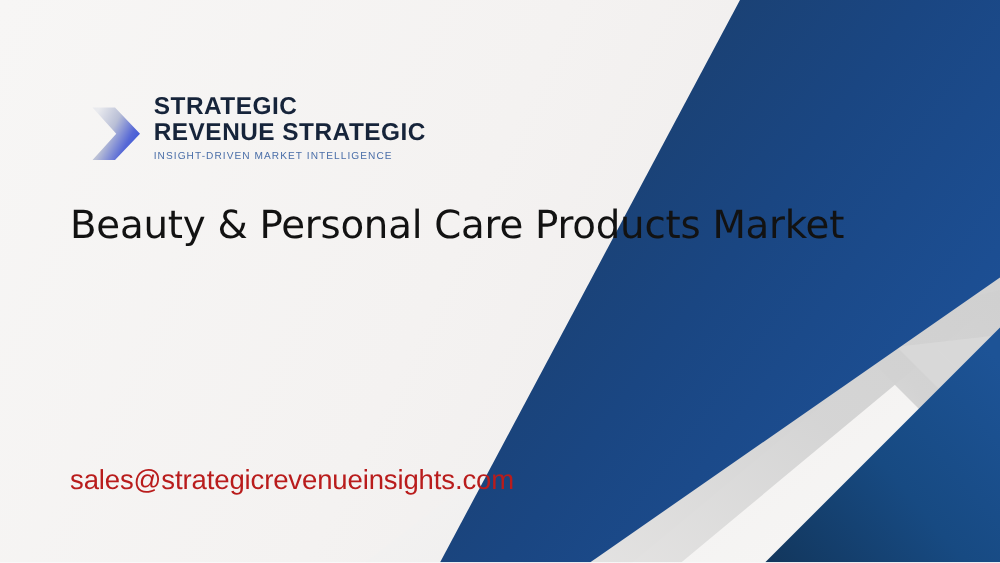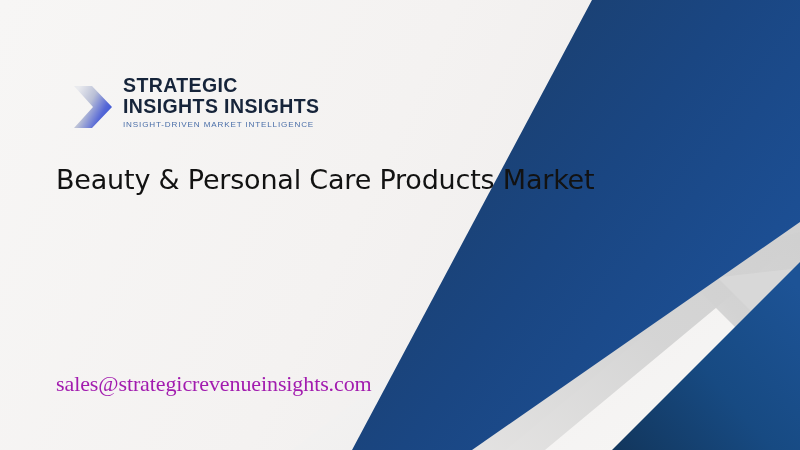"INSIGHTS INSIGHTS" div.logo-line { text: INSIGHTS INSIGHTS -> REVENUE STRATEGIC }
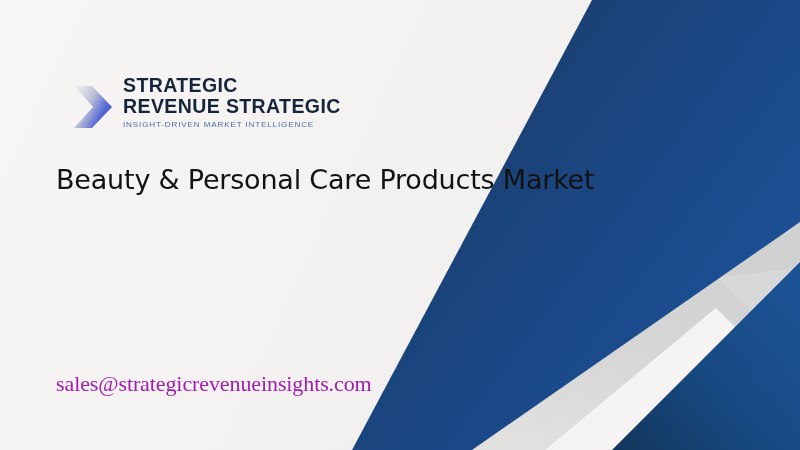"Beauty & Personal Care Products" .title { font-size: 27px -> 31px }
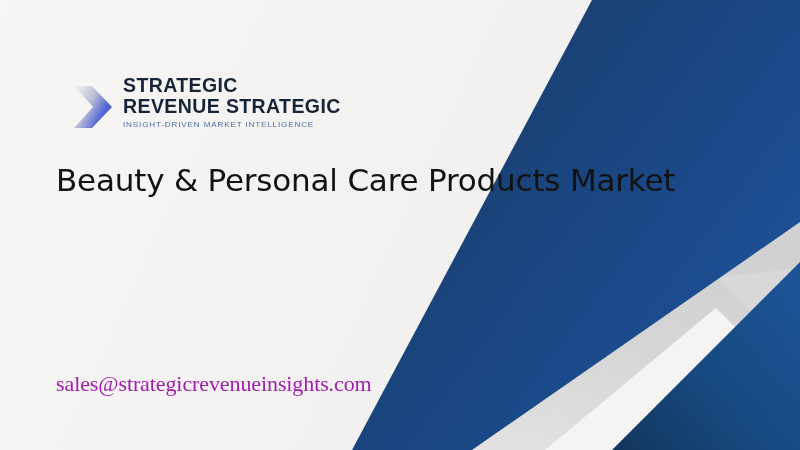"sales@strategicrevenueinsights.com" .contact { color: #a21caf -> #b91c1c; font-family: Liberation Serif, serif -> Liberation Sans, sans-serif }
